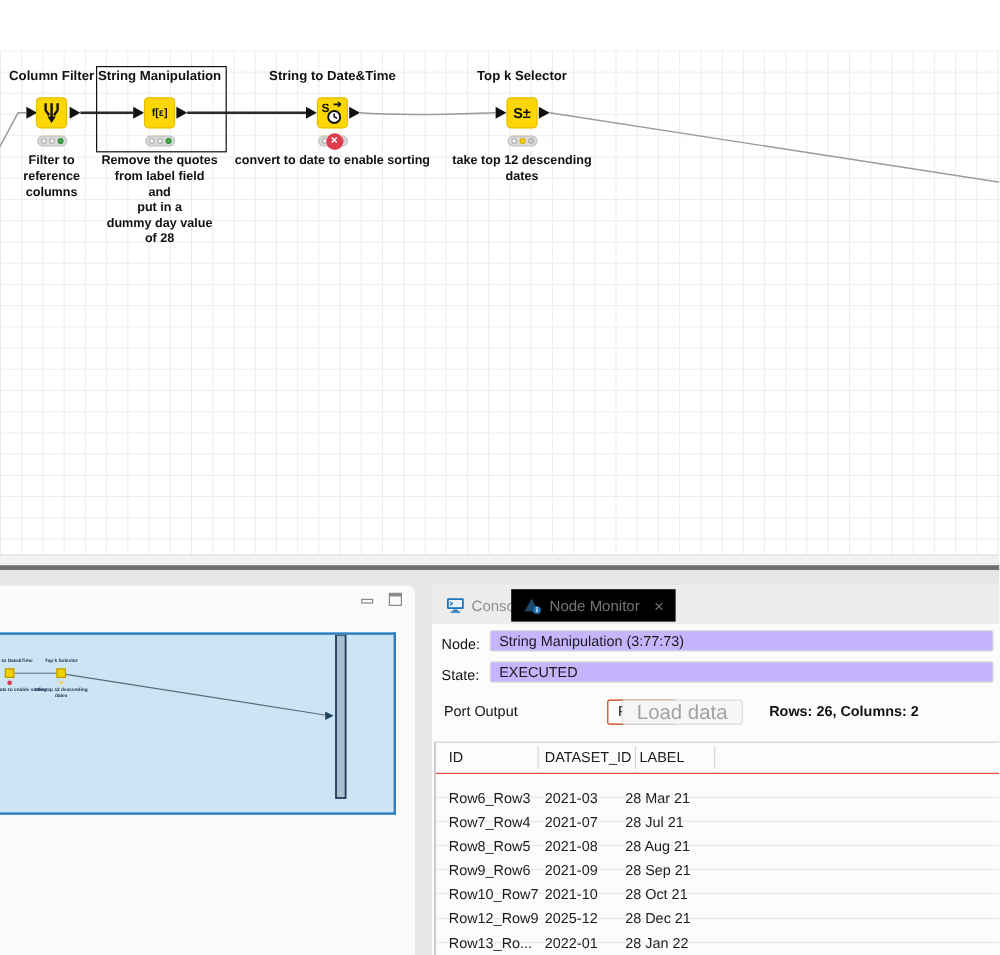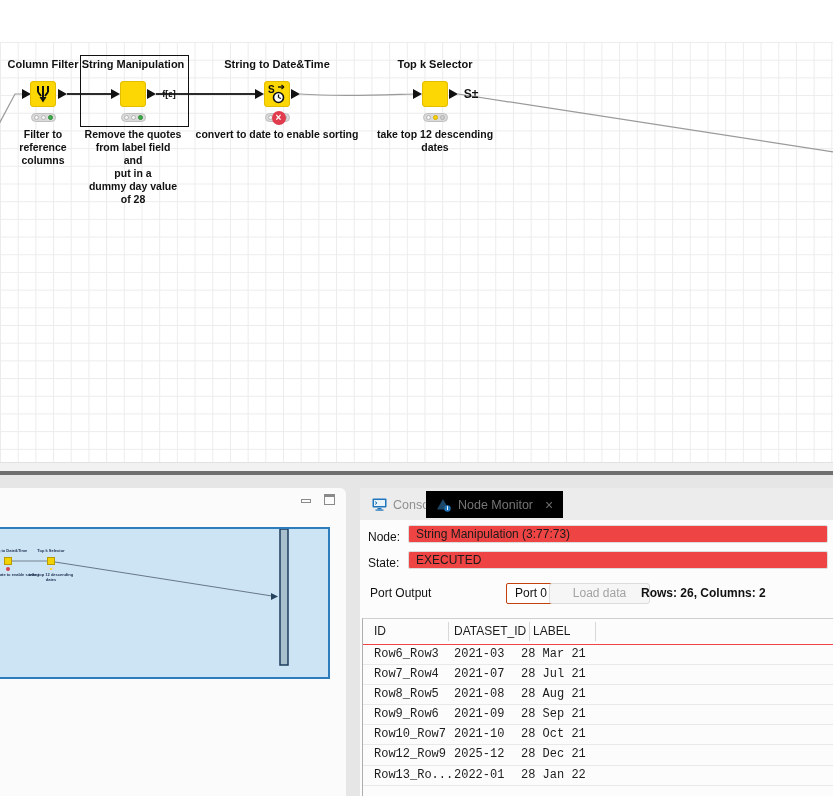"f[ε]" .icon-text { padding-left: 36px -> none }
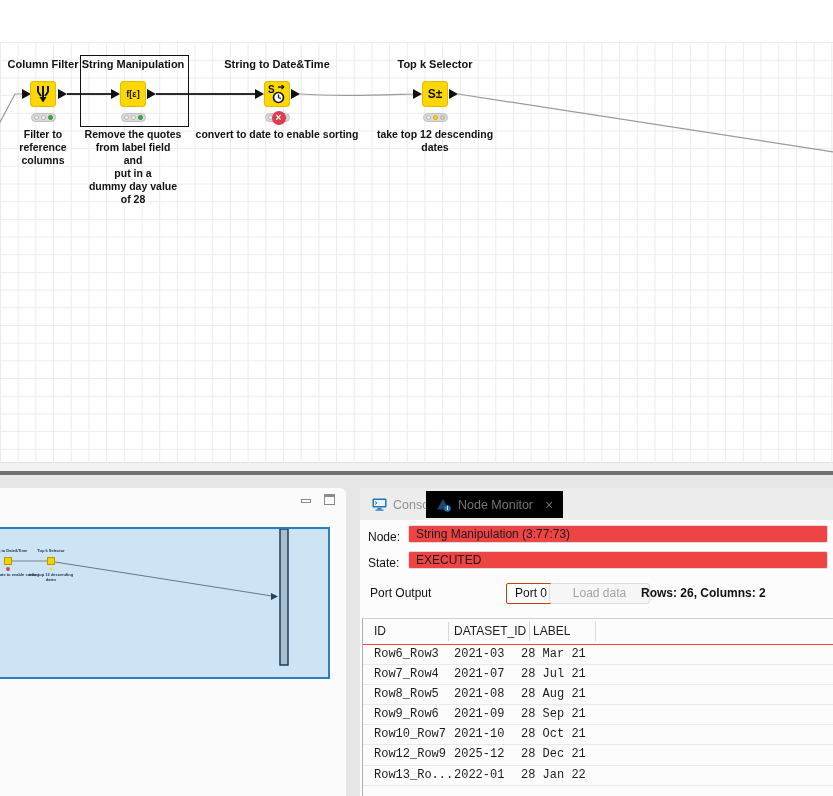"String Manipulation (3:77:73)" .field { background: #ef4444 -> #c4b5fd }
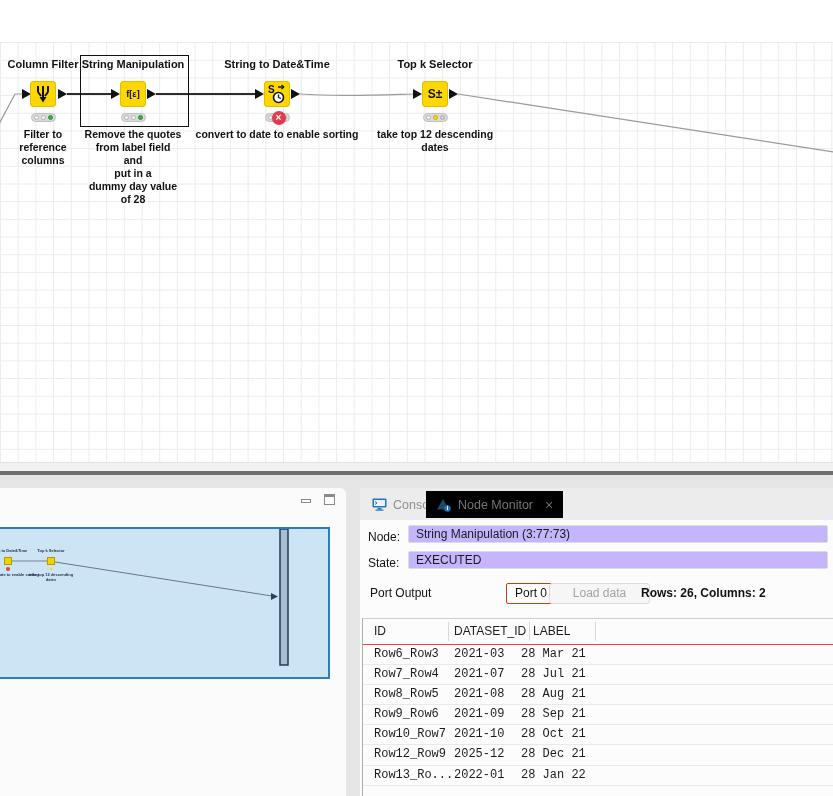"Load data" #load-btn { font-size: 12px -> 17px; left: 189px -> 158px }
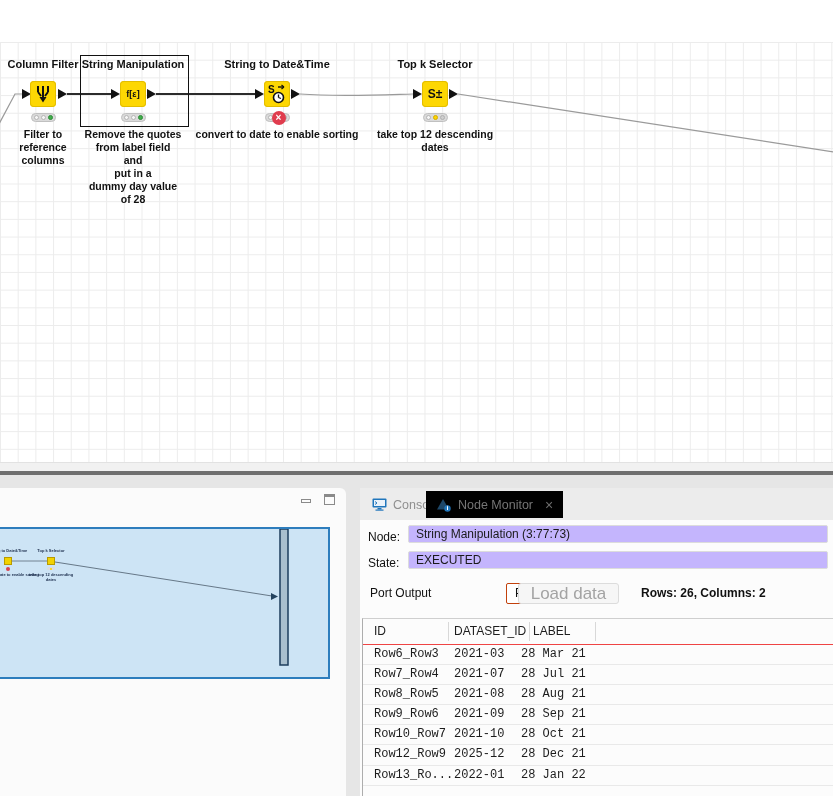"Row6_Row3" .cell { font-family: Liberation Mono, monospace -> none; top: 0 -> 11px }
